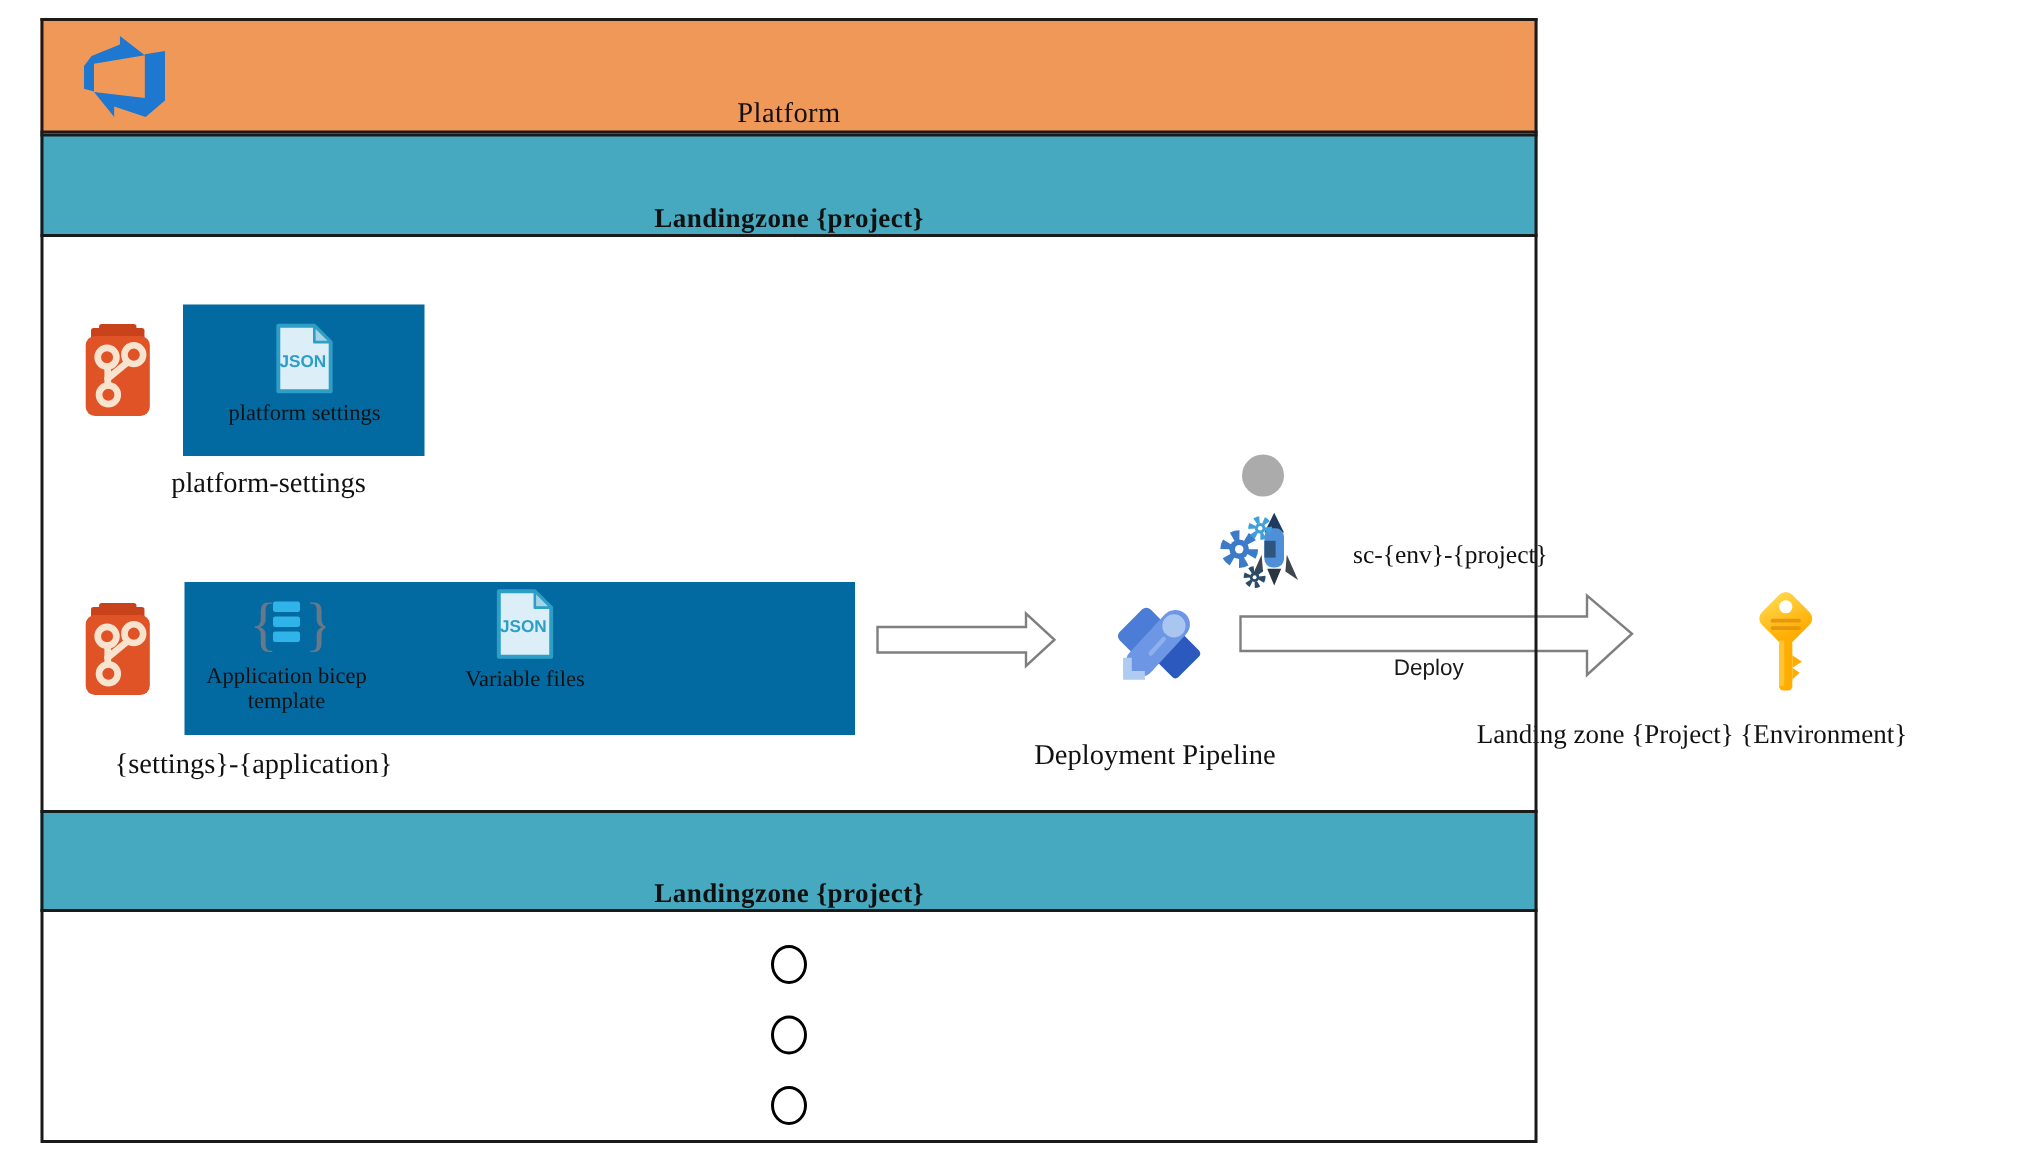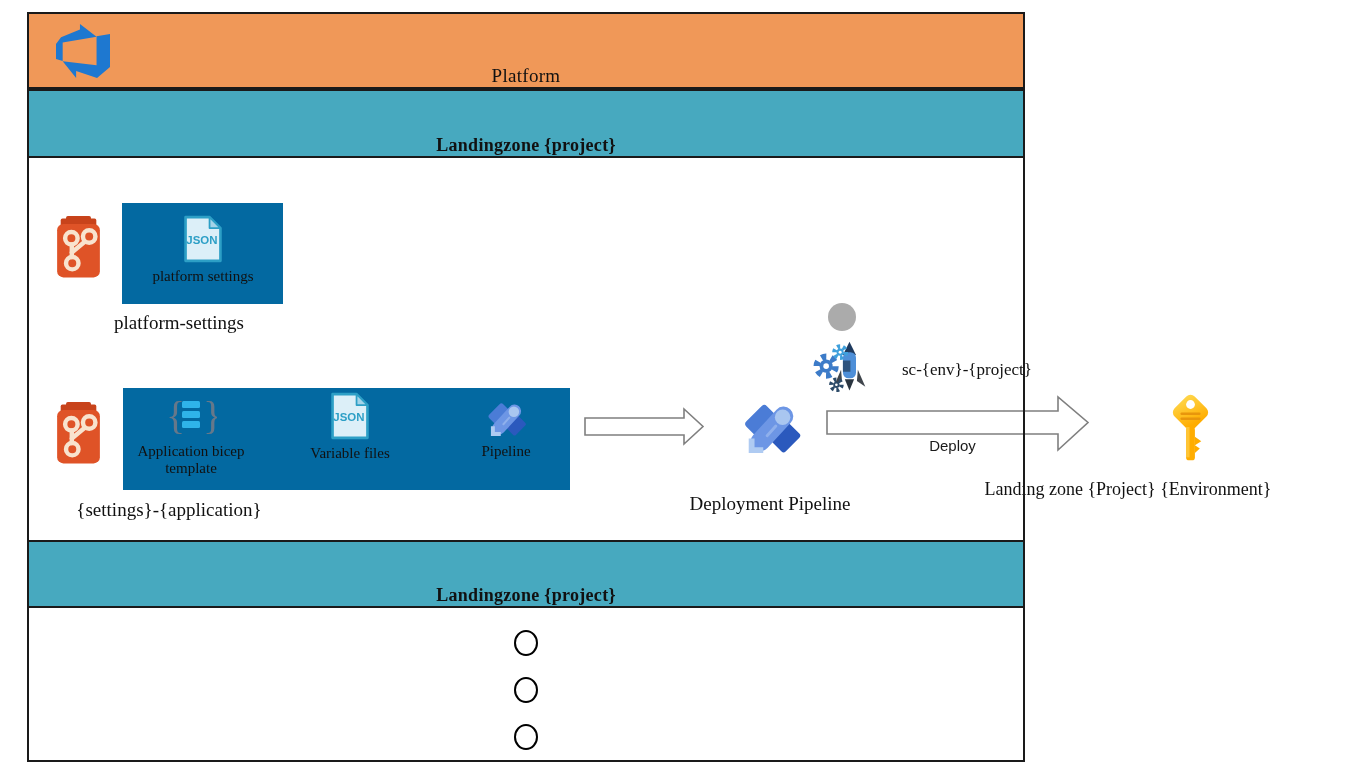"Pipeline" div.box-item { html: <div> <svg> <rect></rect> <rect></rect> <line></line> <line></line> <circle></circle> <path></path> </svg> <span>Pipeline</span> </div> -> none }
